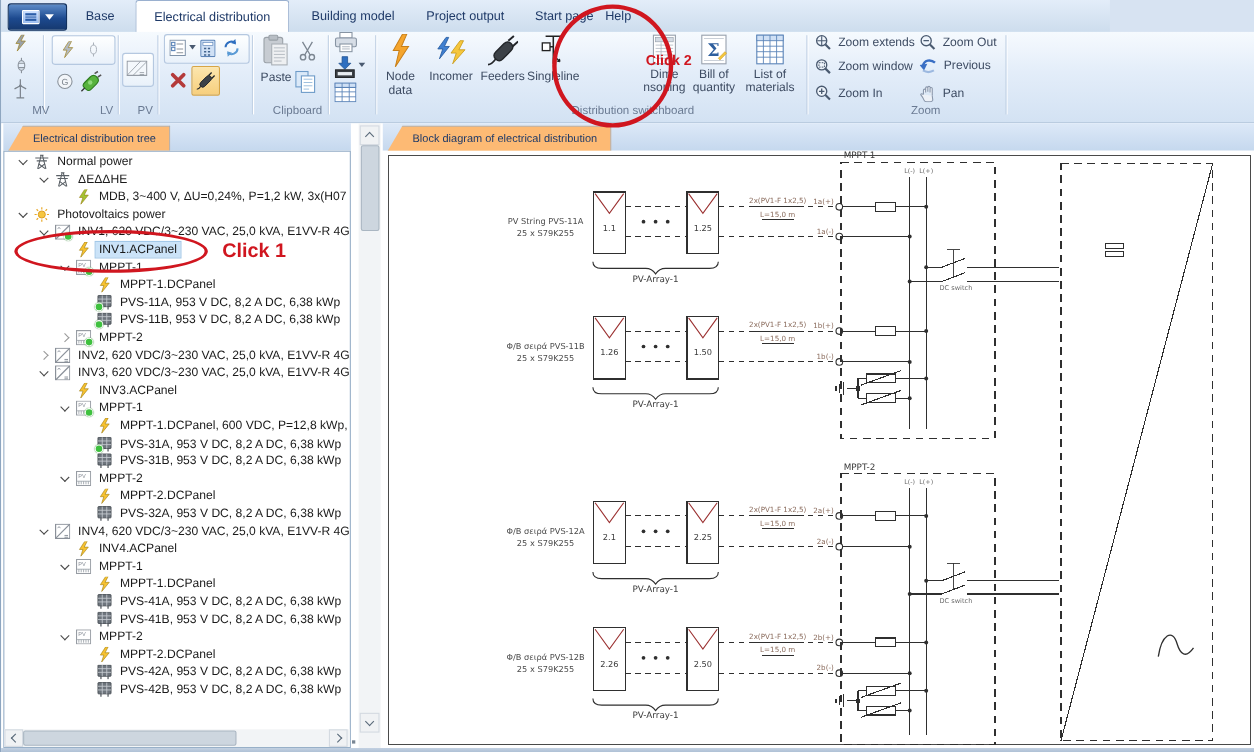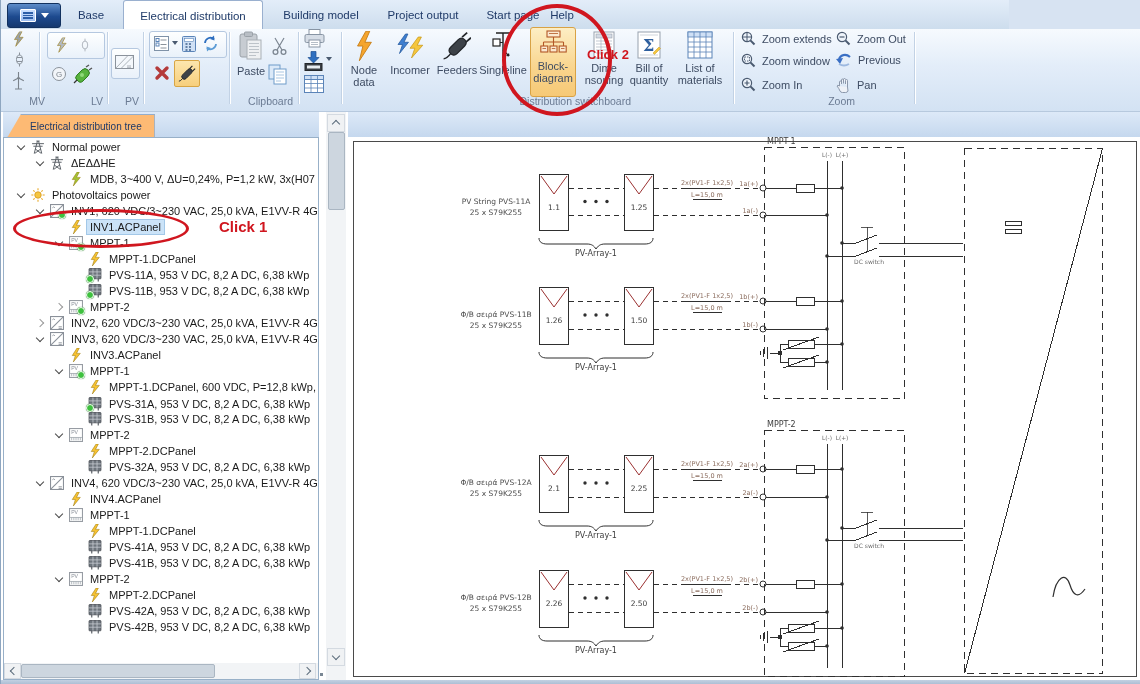"Block-" div.bigbtn { html: <div> <svg> <g> <rect></rect> <path></path> <rect></rect> <rect></rect> <rect></rect> <path></path> </g> </svg> <span>Block-</span> <span>diagram</span> </div> -> none }
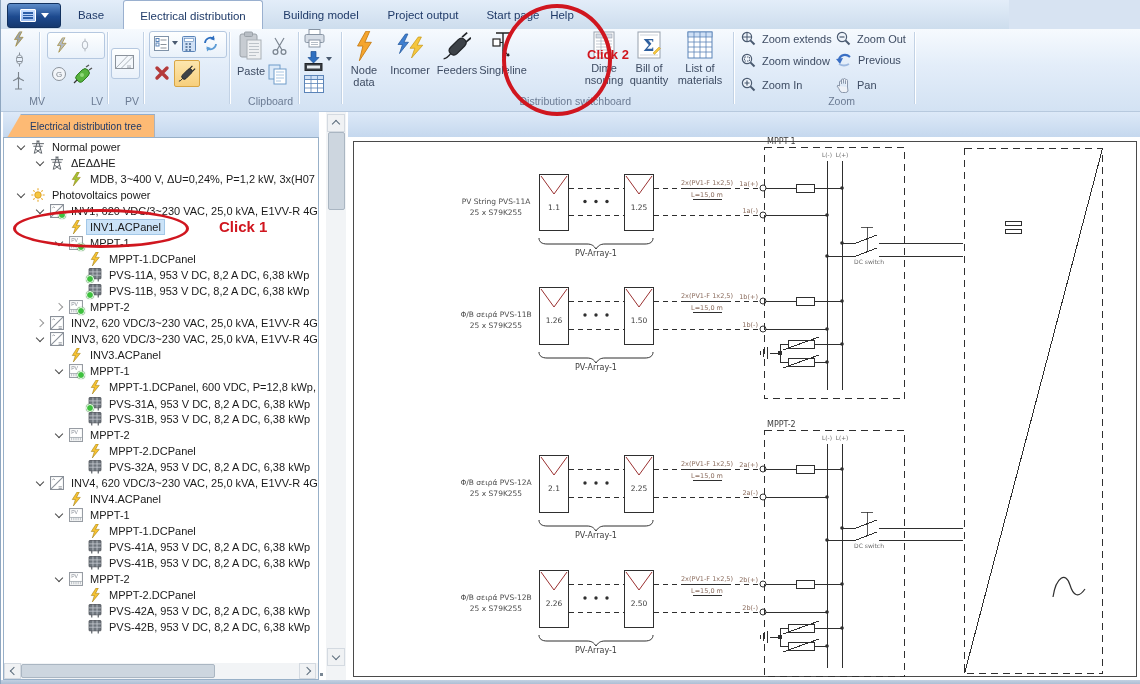"Block diagram of electrical distribution" div.paneltab { html: none -> <div> <span>Block diagram of electrical distribution</span> </div> }
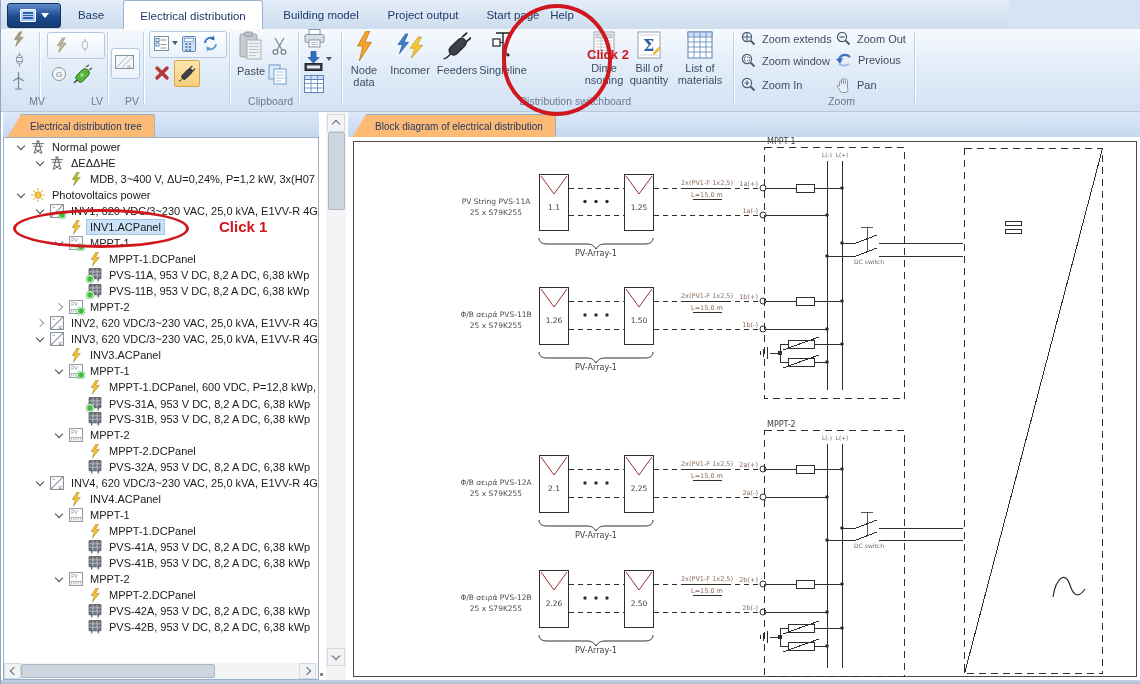"Click 1" div.ann-text { font-size: 15px -> 18px; left: 218px -> 201px }
